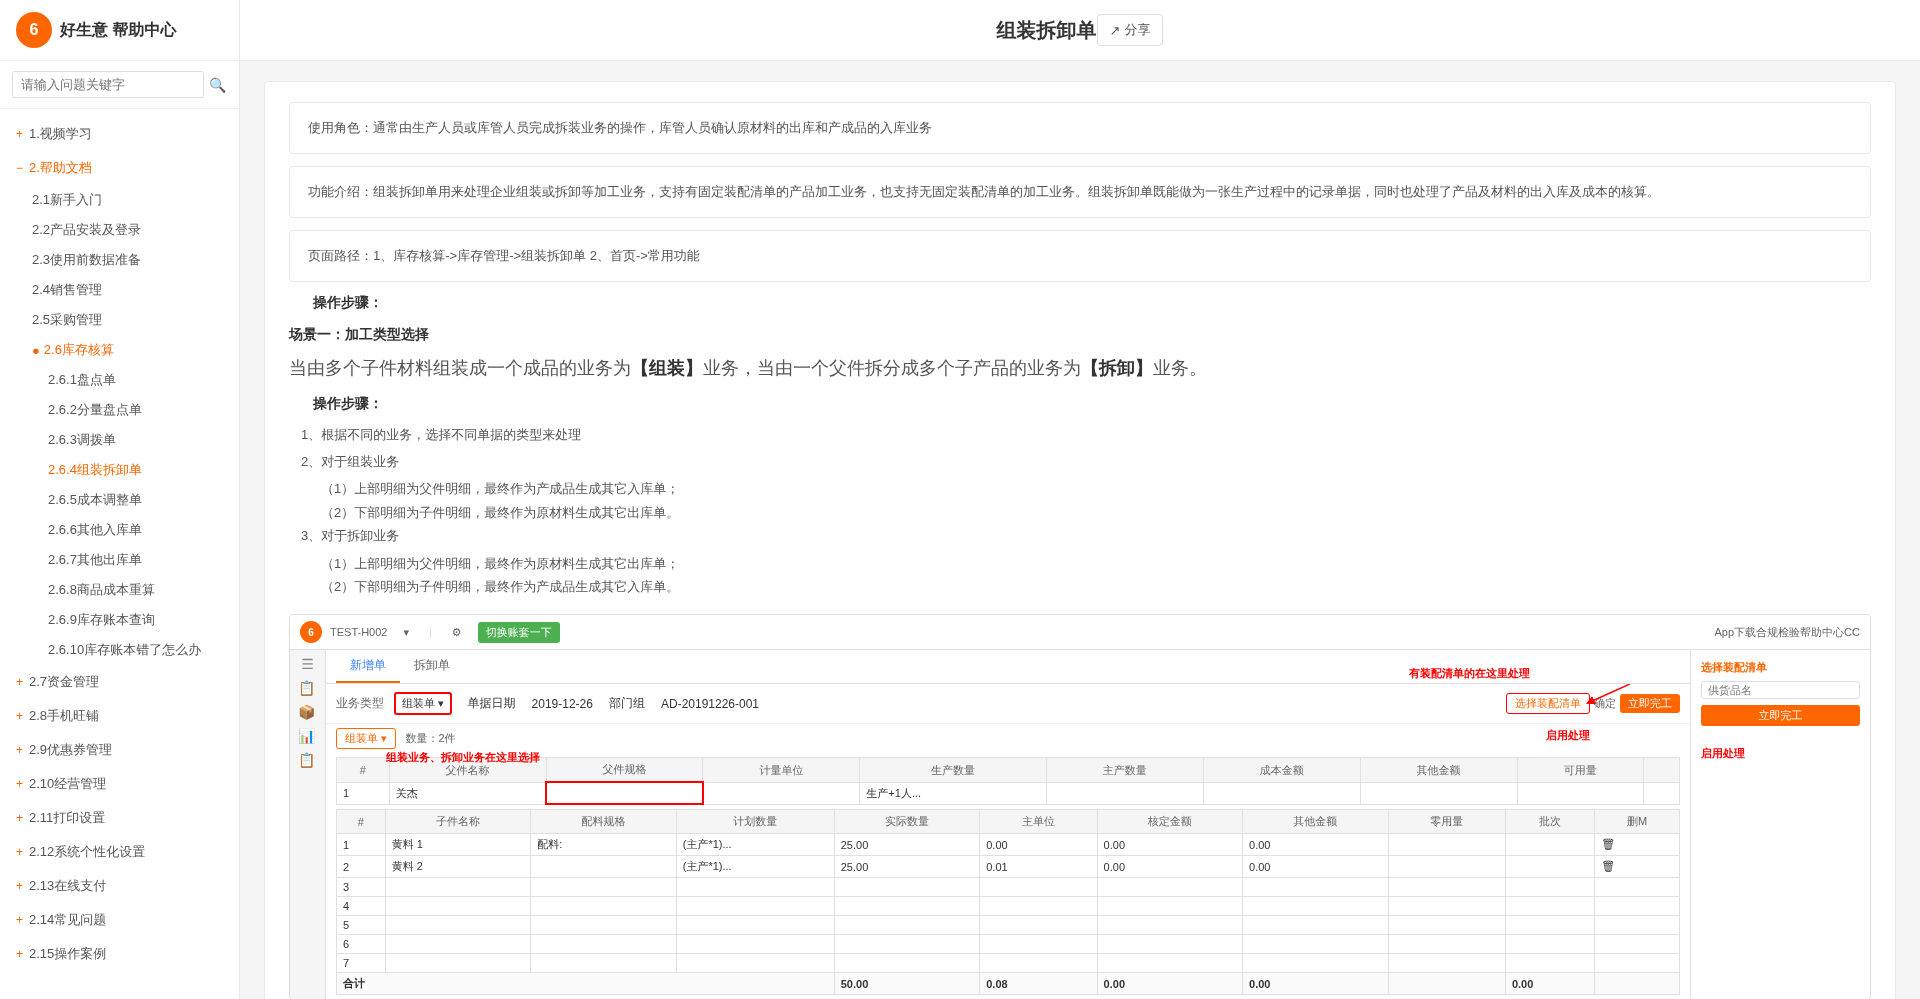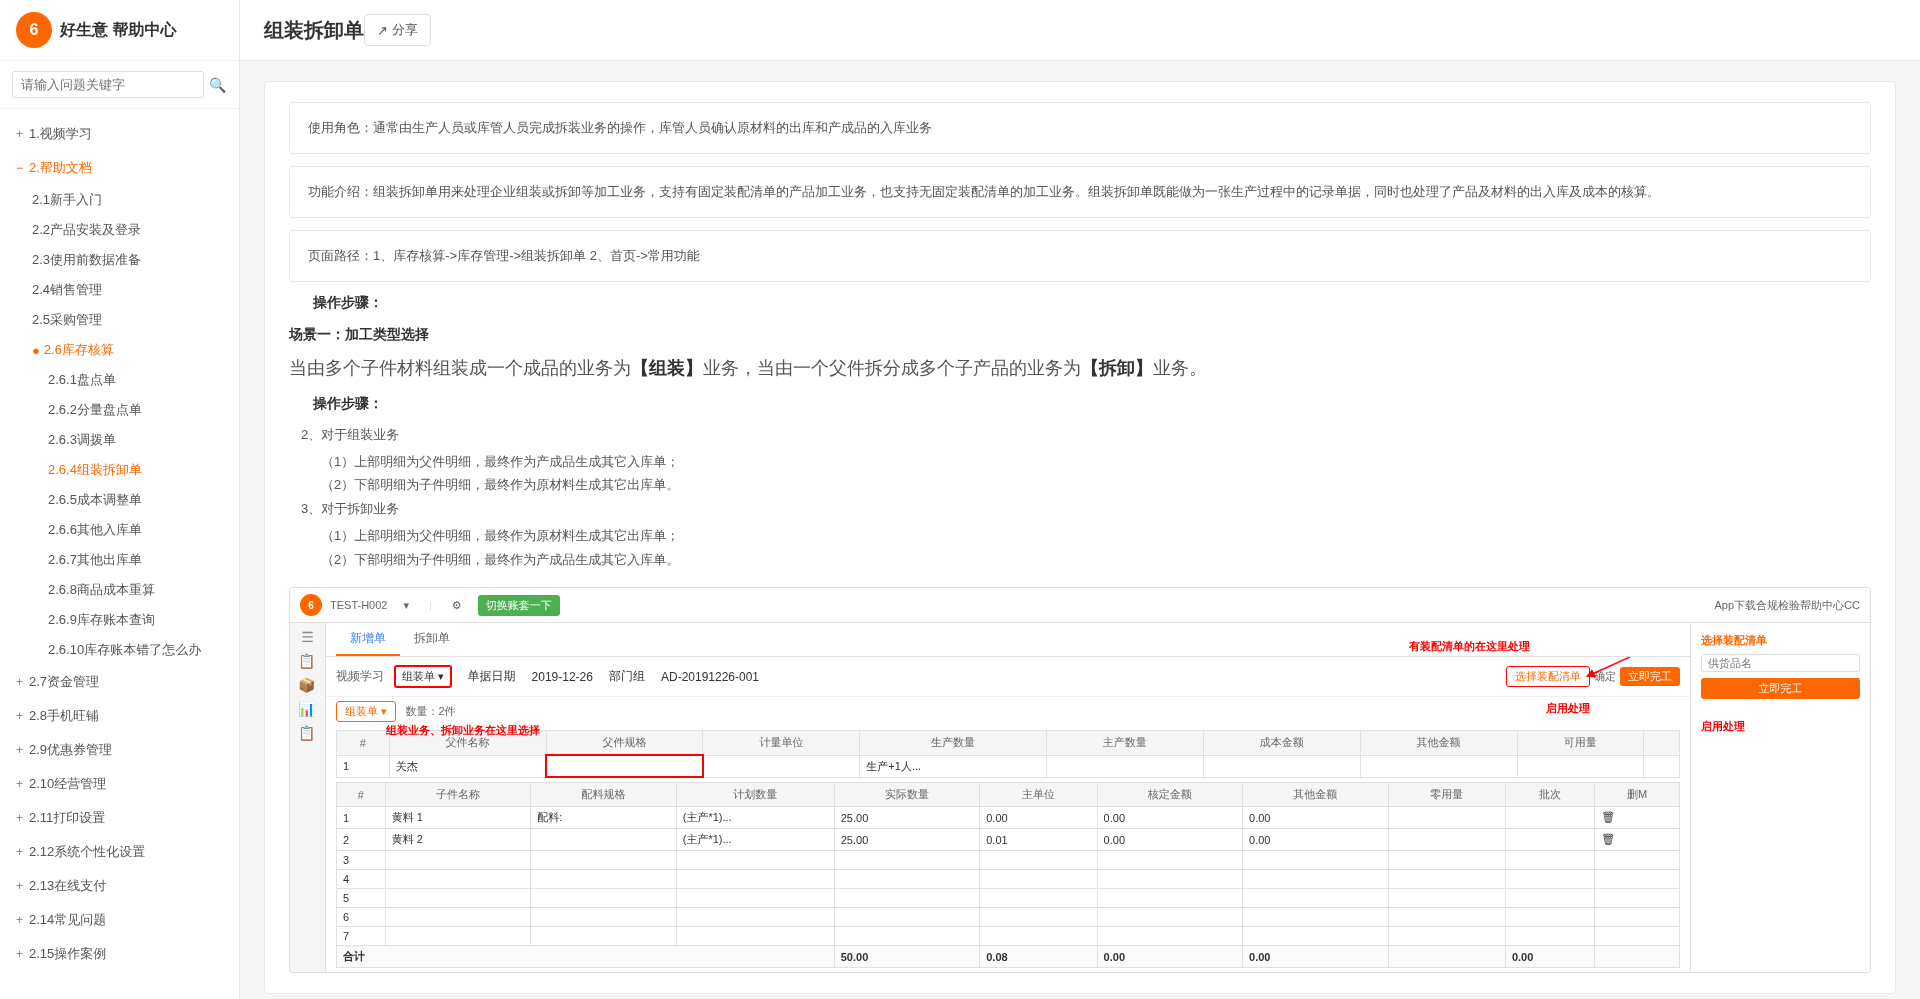"组装拆卸单" .main-header { justify-content: flex-start -> center }
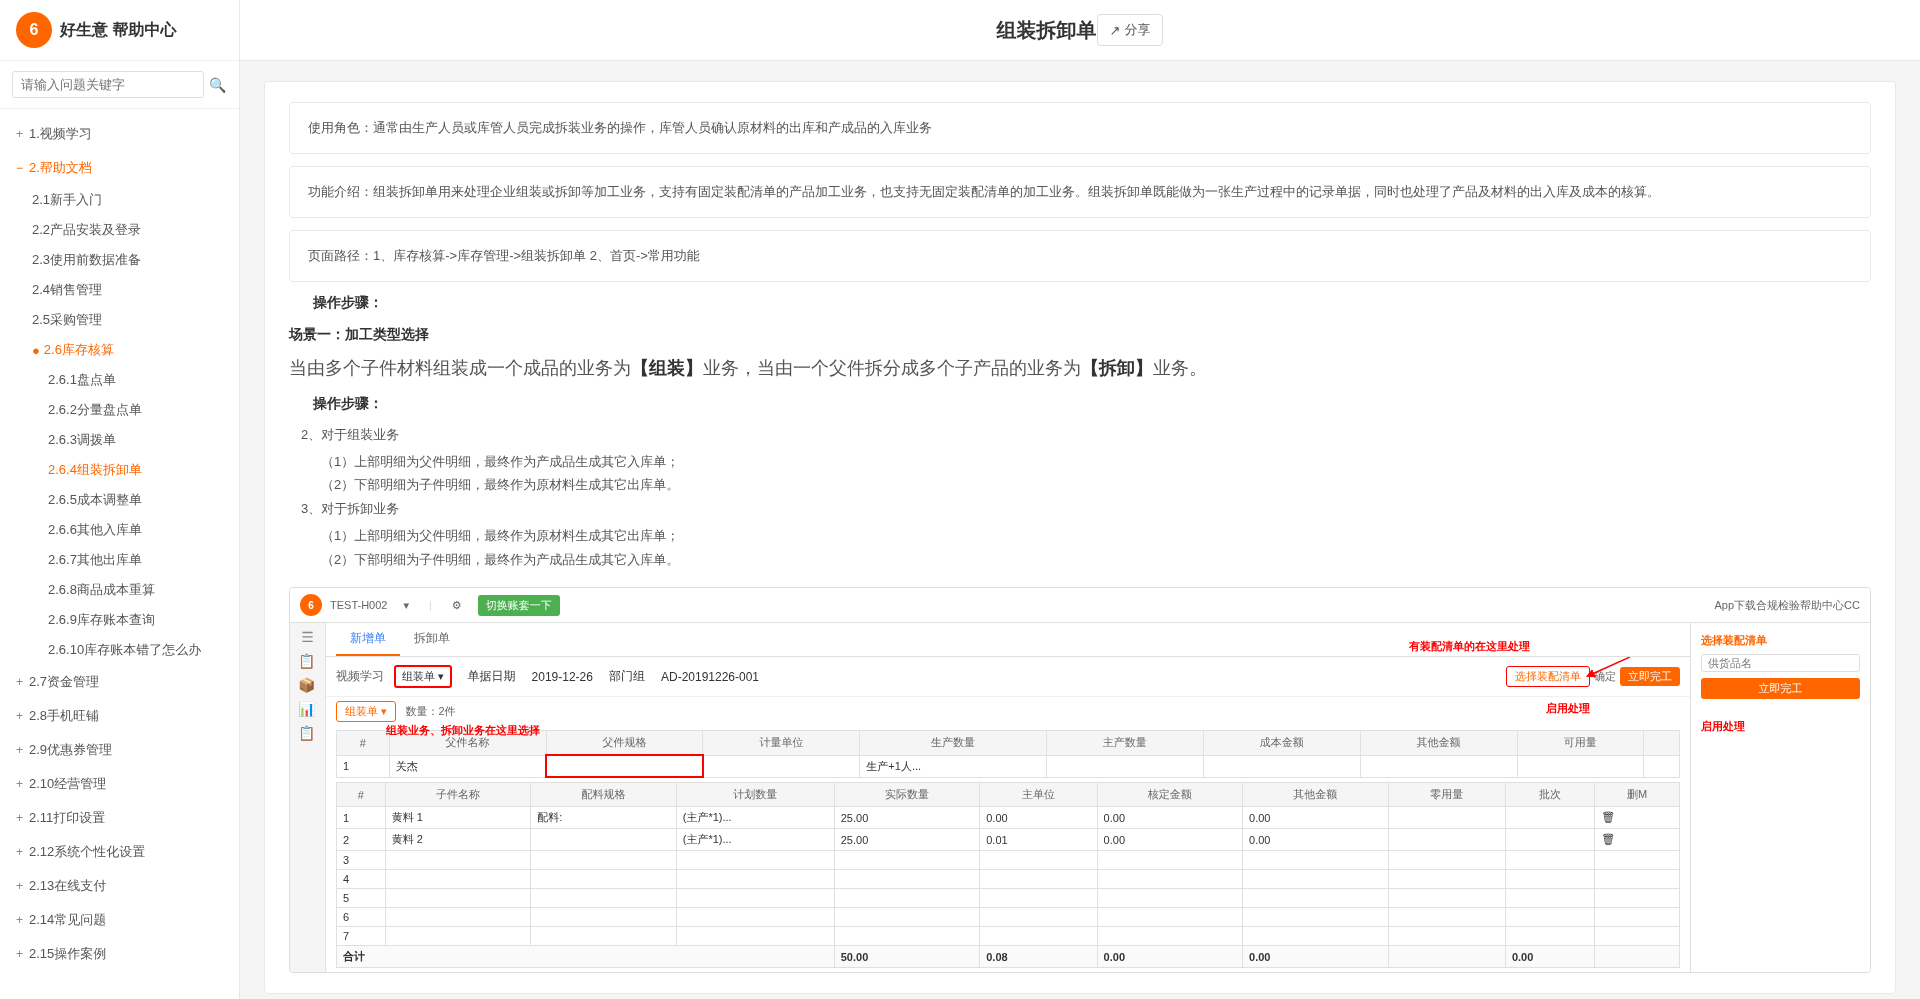"1、根据不同的业务，选择不同单据的类型来处理" div.step-item { html: none -> <div>1、根据不同的业务，选择不同单据的类型来处理</div> }
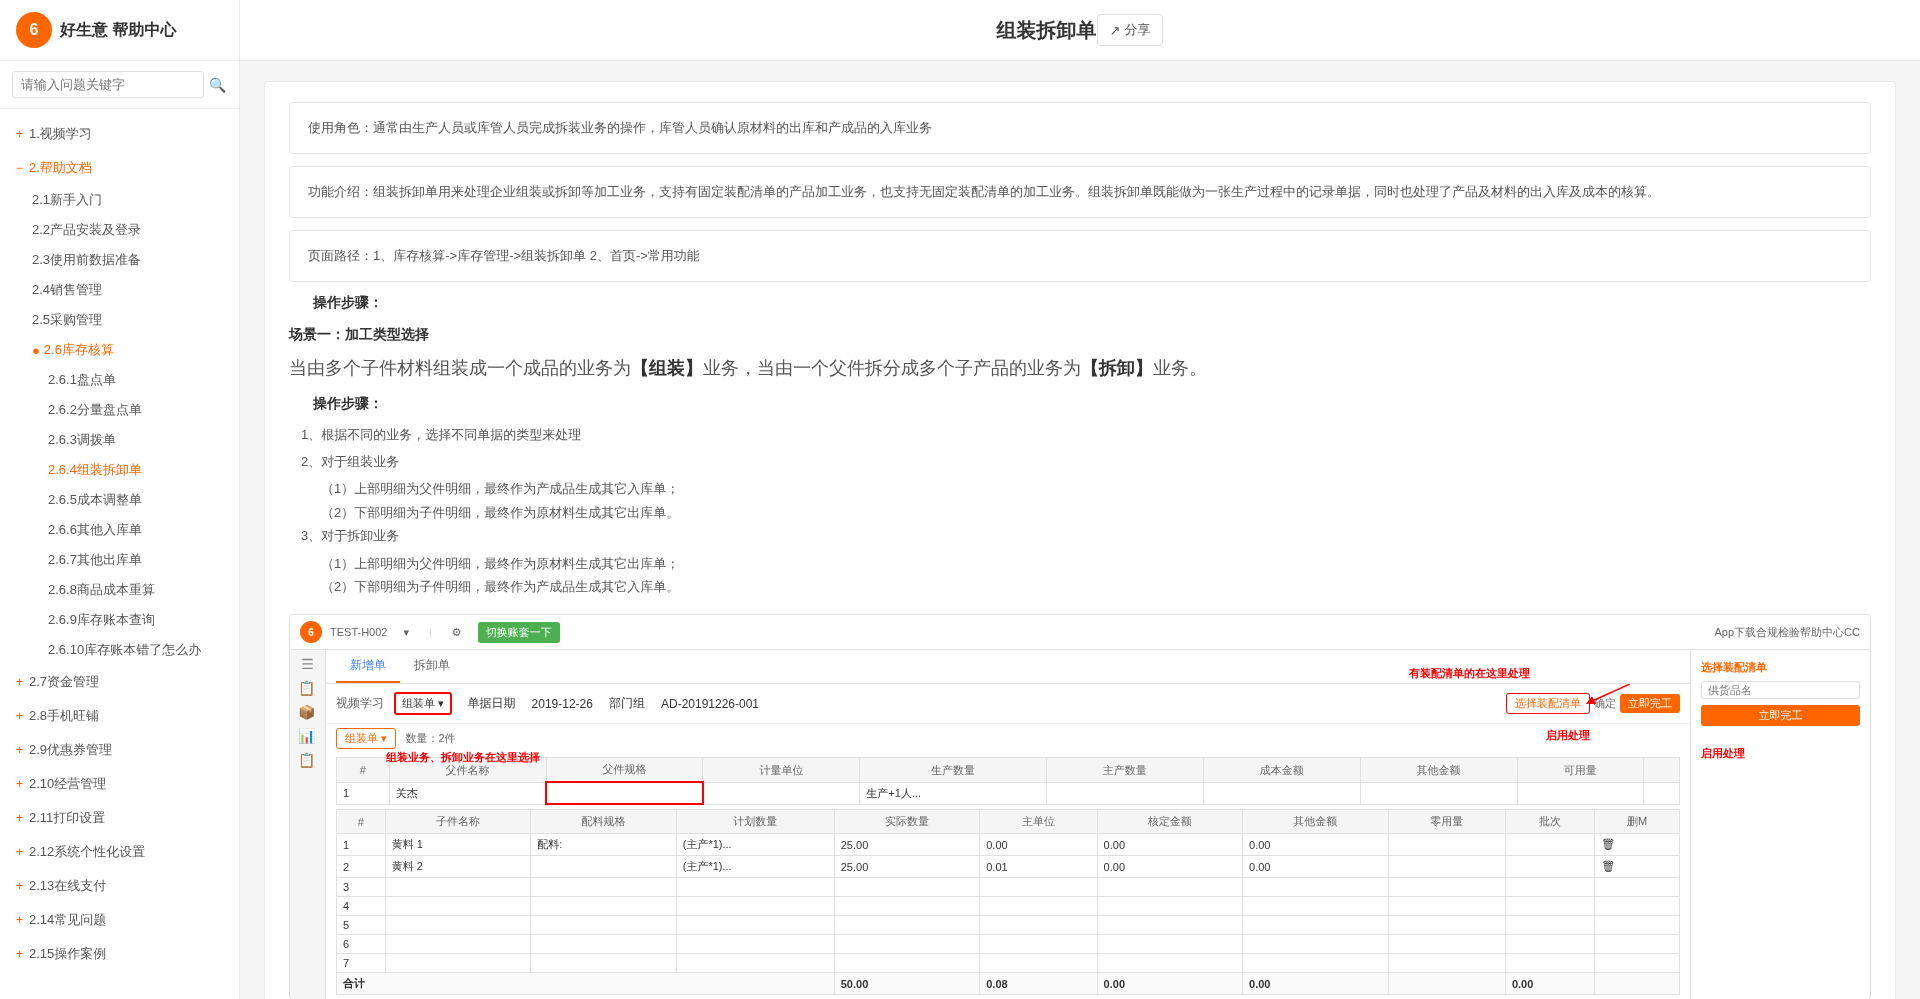"视频学习" span.form-label { text: 视频学习 -> 业务类型 }
